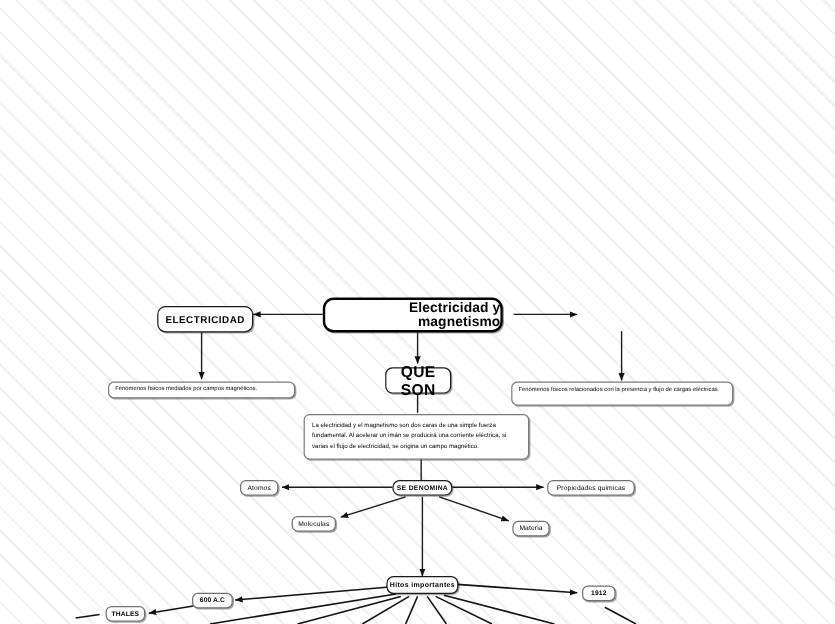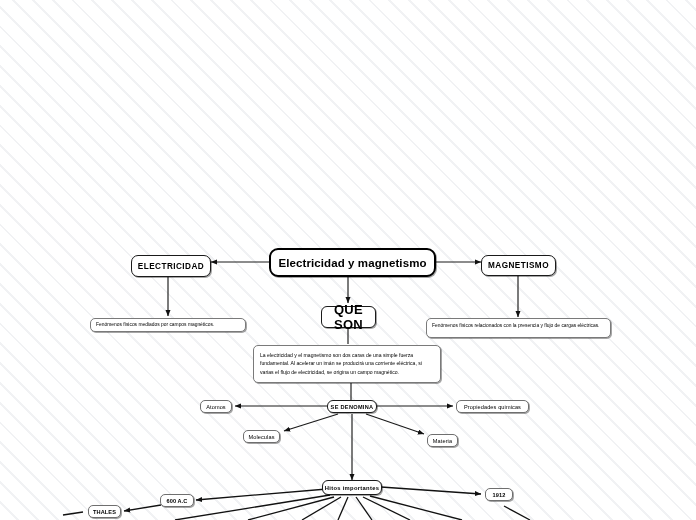"Electricidad y magnetismo" div.node { text-align: none -> right; width: 167px -> 150px }
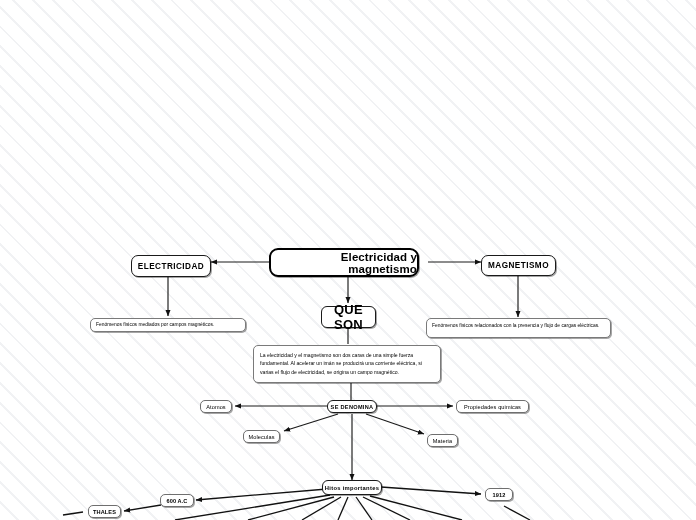"MAGNETISMO" div.node { html: <div> <span>MAGNETISMO</span> </div> -> none }
